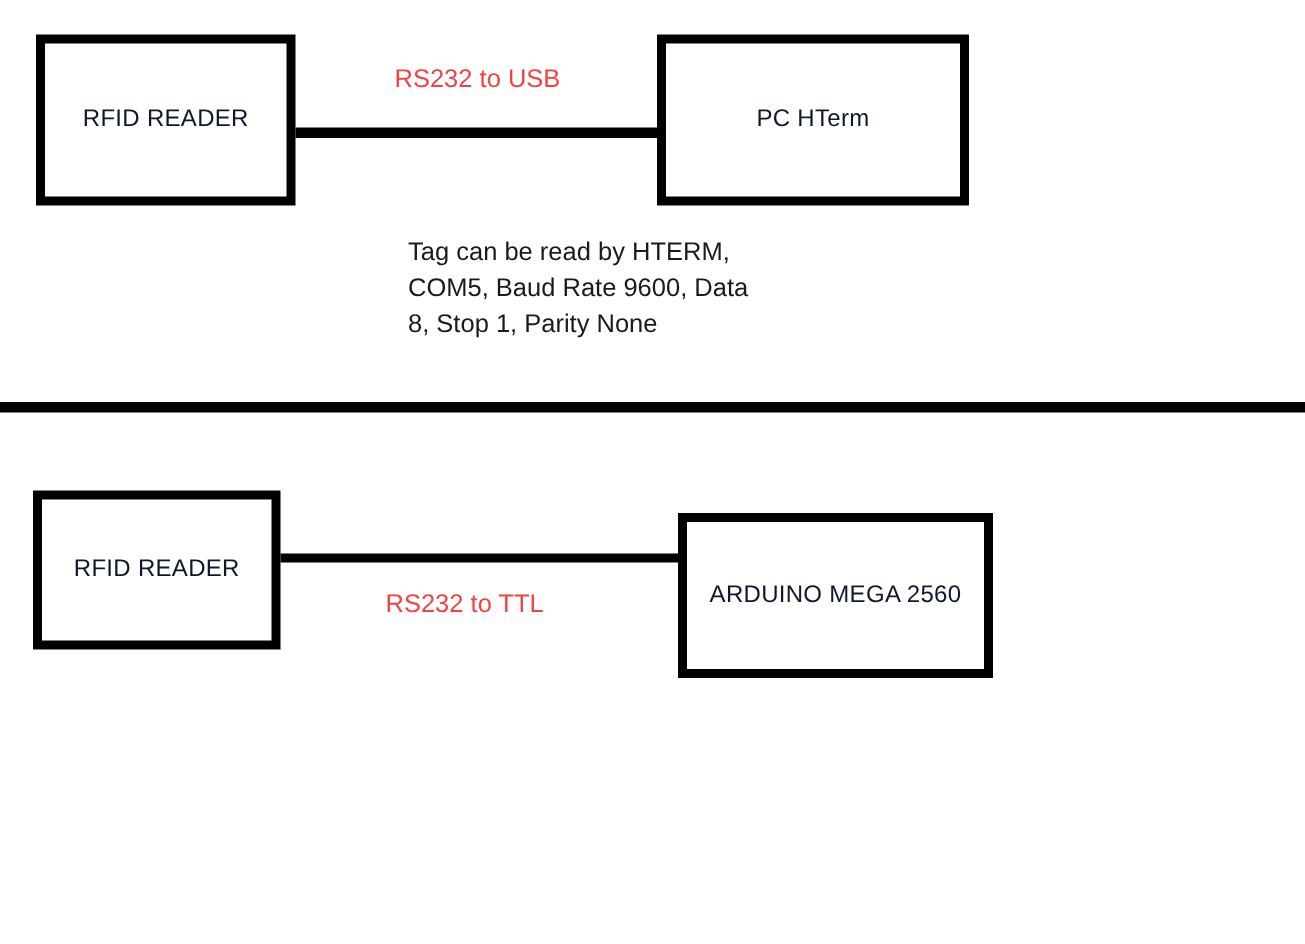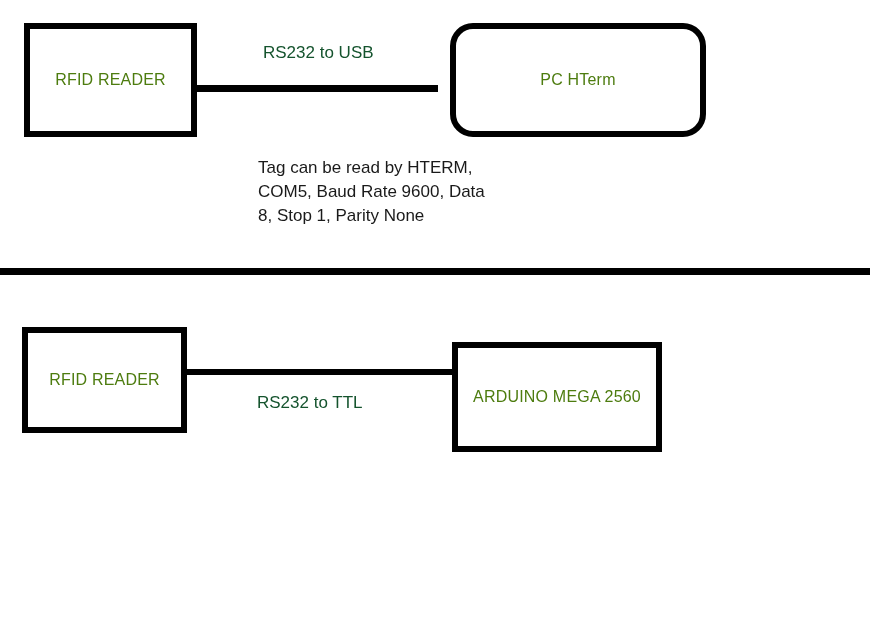"RS232 to USB" .link-label { color: #14532d -> #ef4444 }
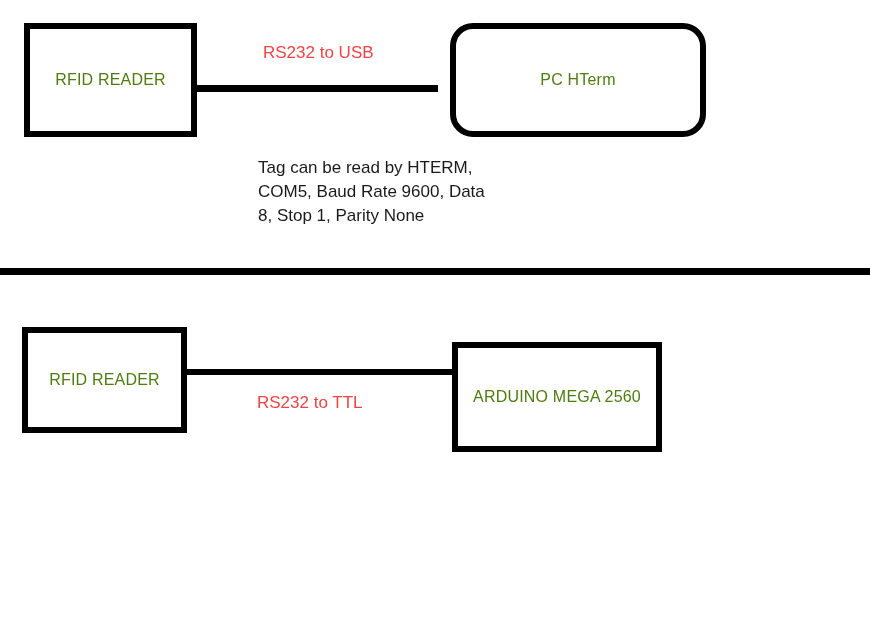"RFID READER" .node-box { color: #4d7c0f -> #0f172a }
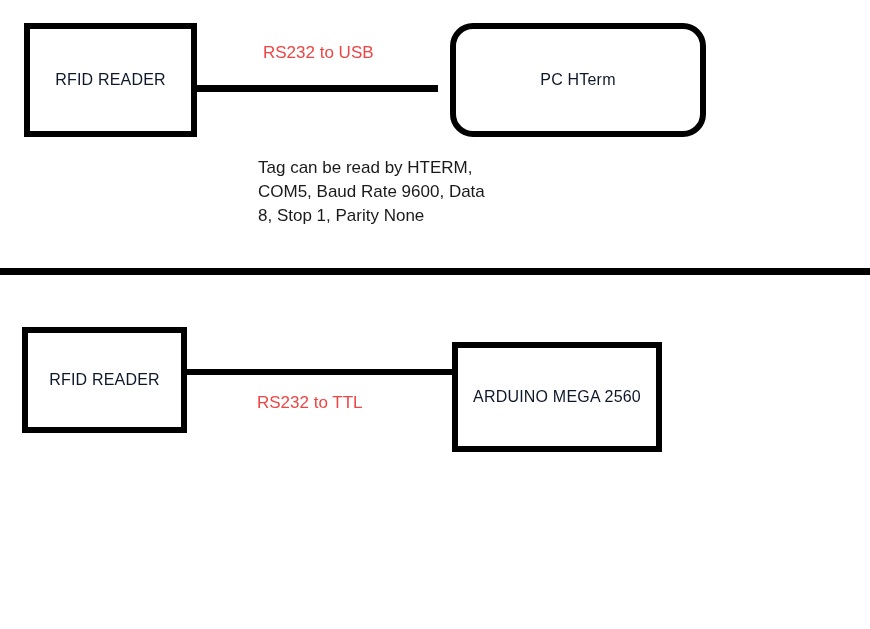"PC HTerm" .box-pc-hterm { border-radius: 23px -> none; left: 450px -> 438px; width: 256px -> 208px }
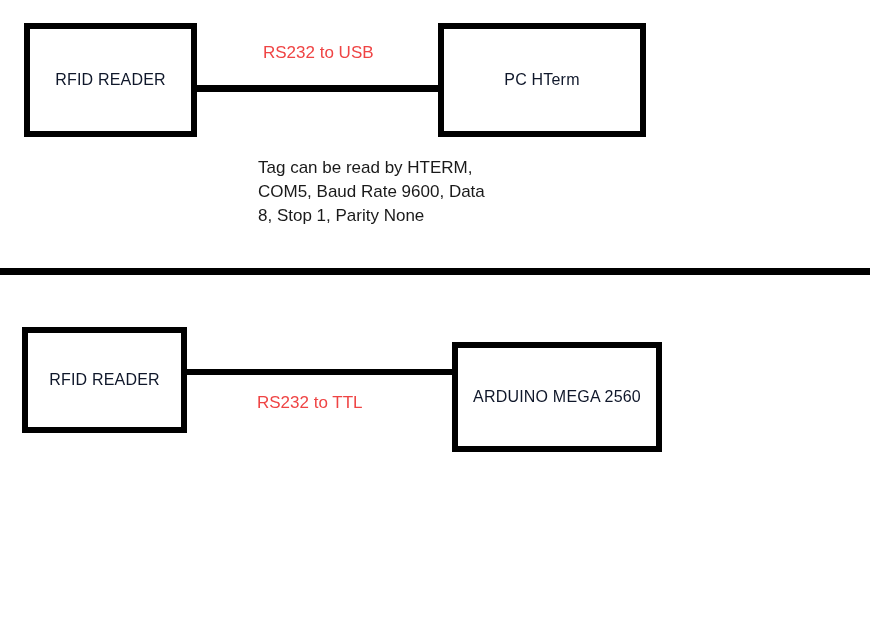"Tag can be read by" .note-top { left: 258px -> 272px }
